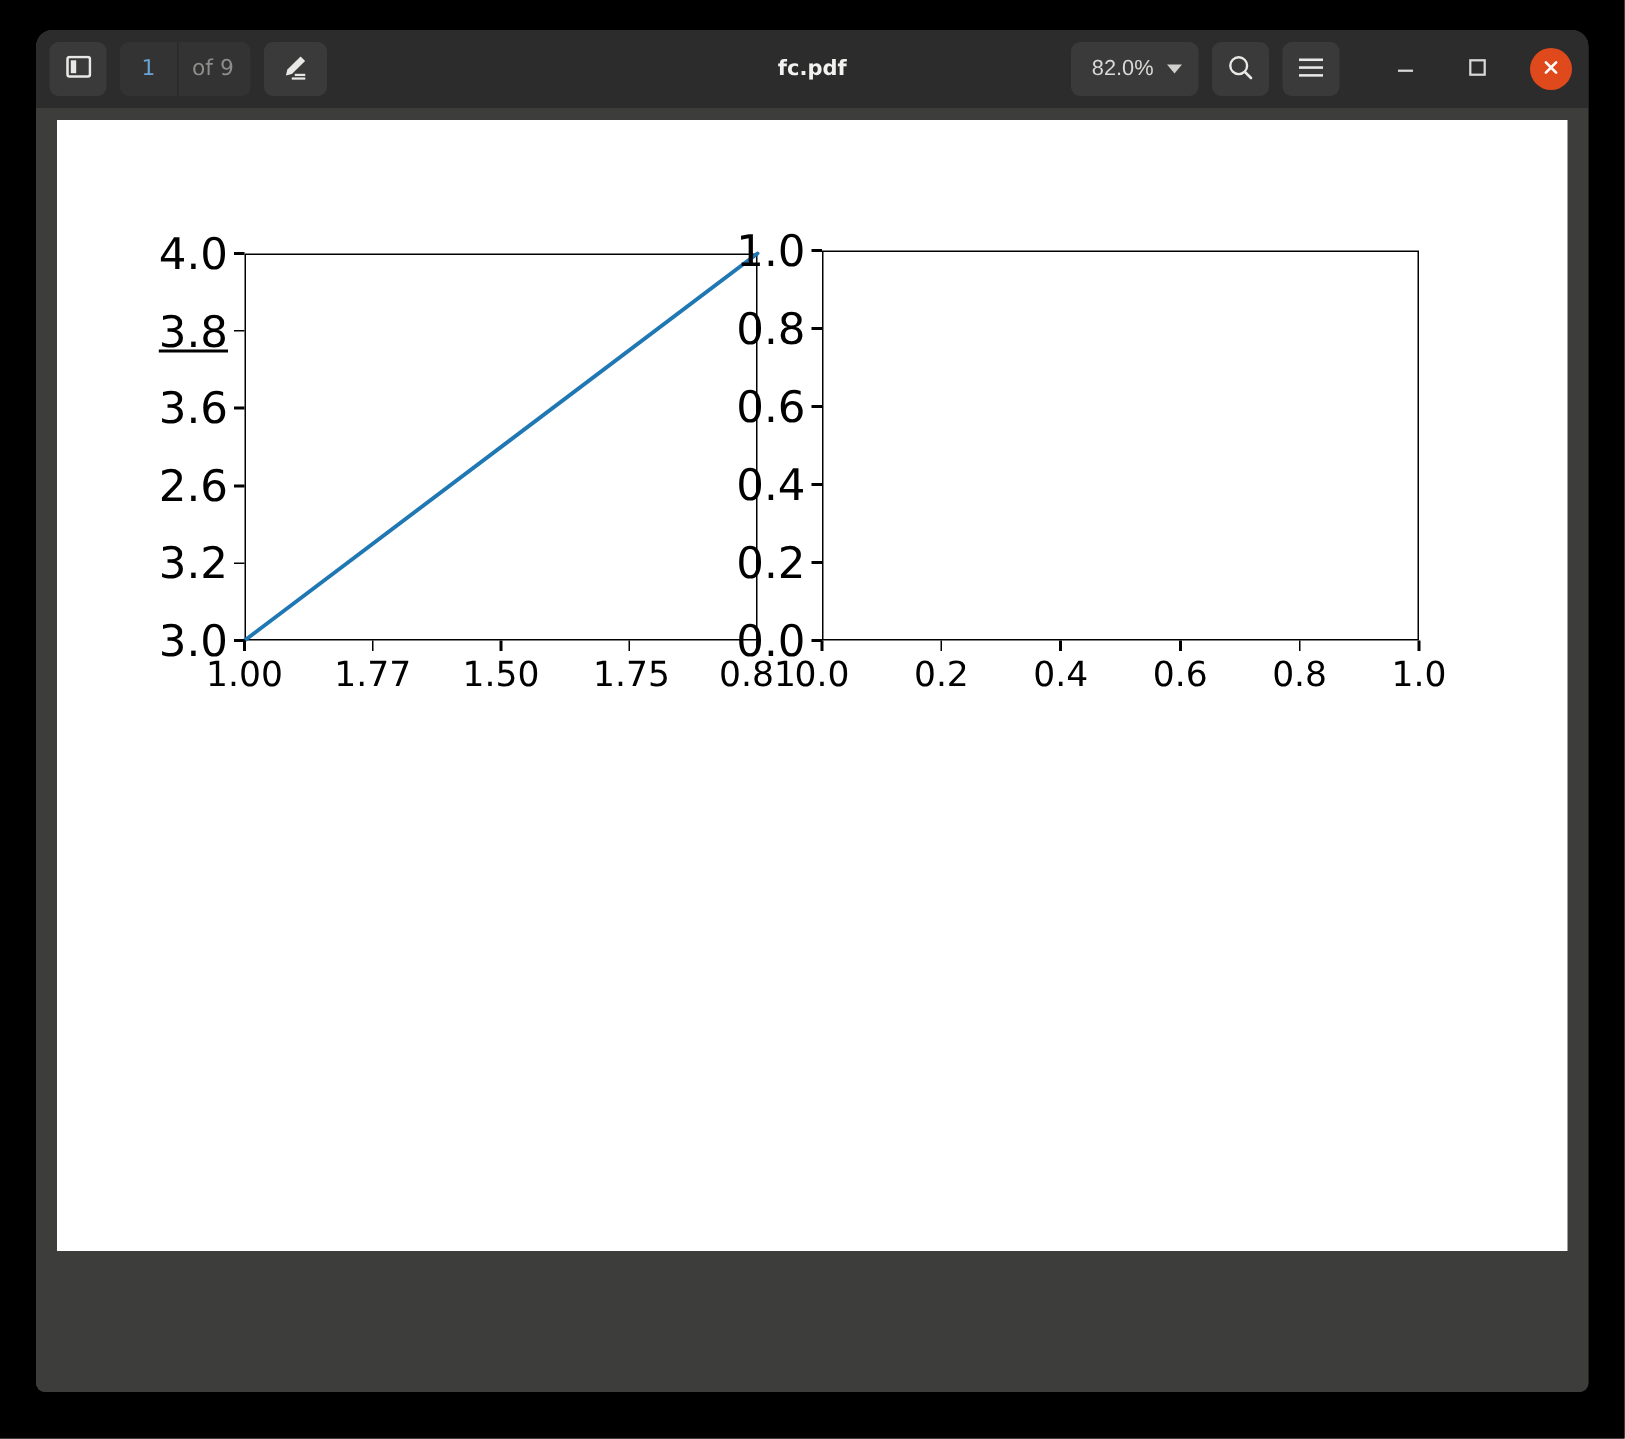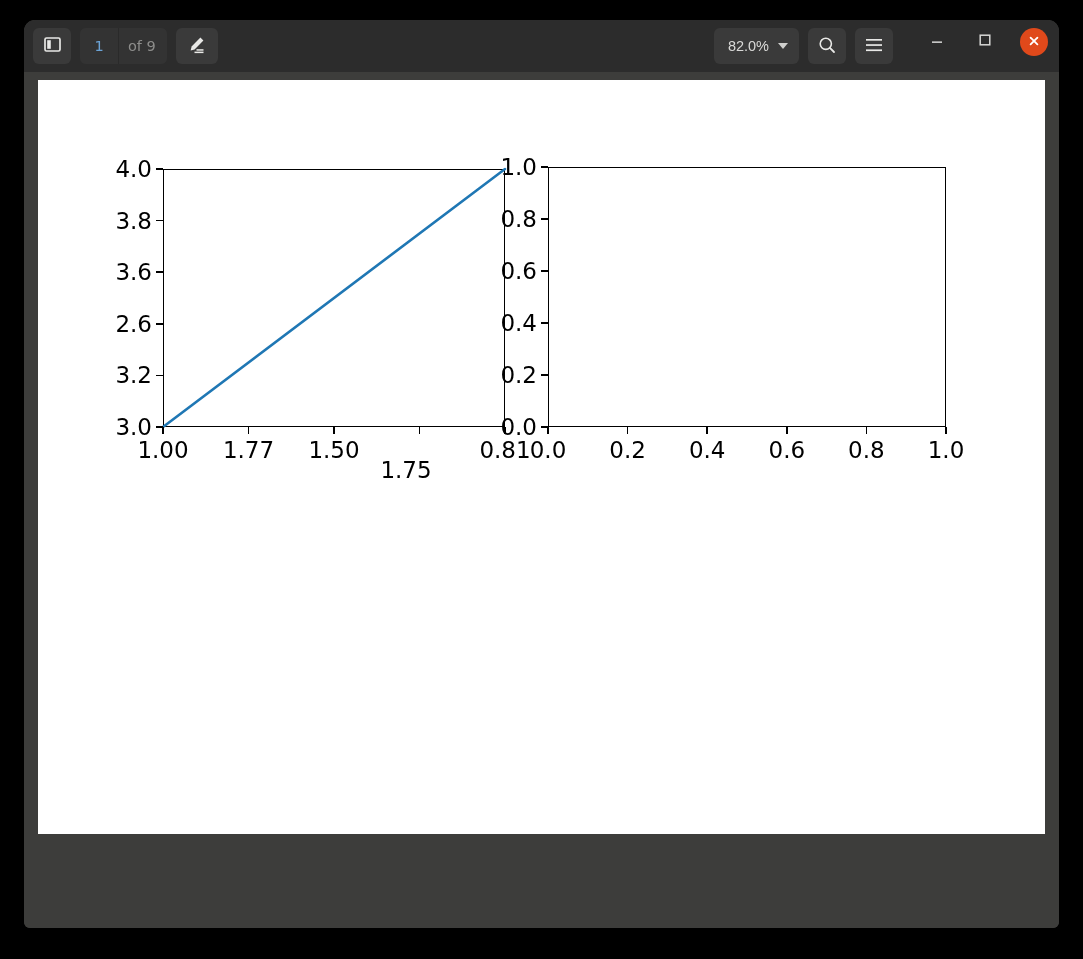"fc.pdf" div { html: none -> <div>fc.pdf</div> }
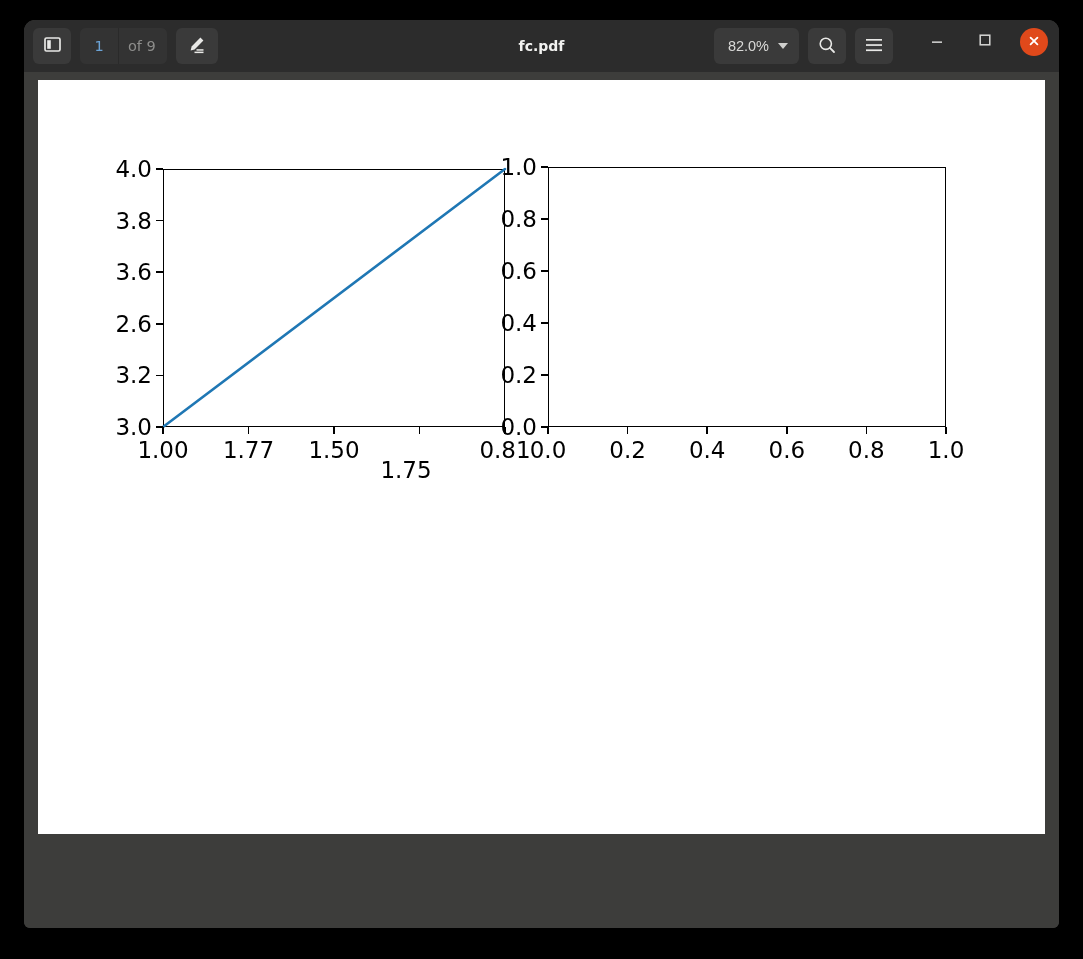"82.0%" #titlebar-right { align-items: none -> center }
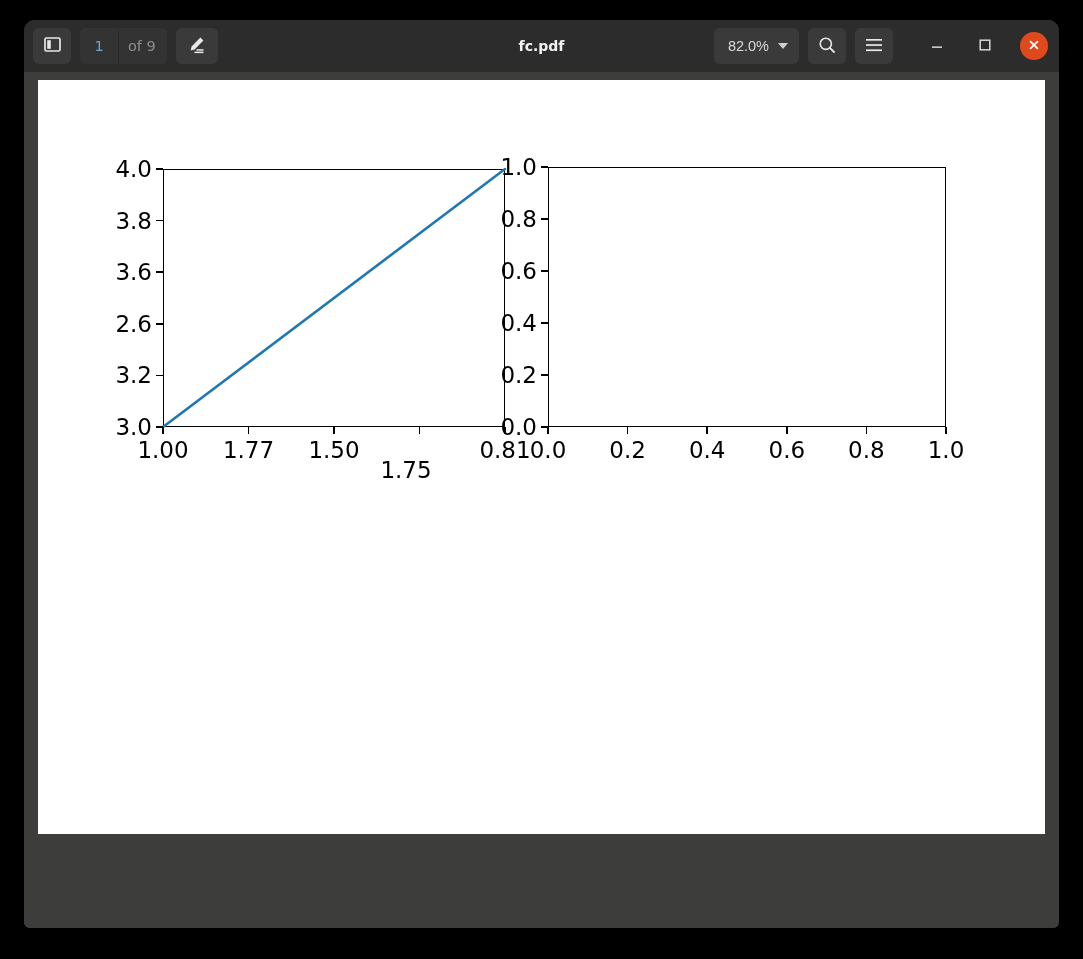"4.0" .ticklabel-y { font-size: 23px -> 29px }
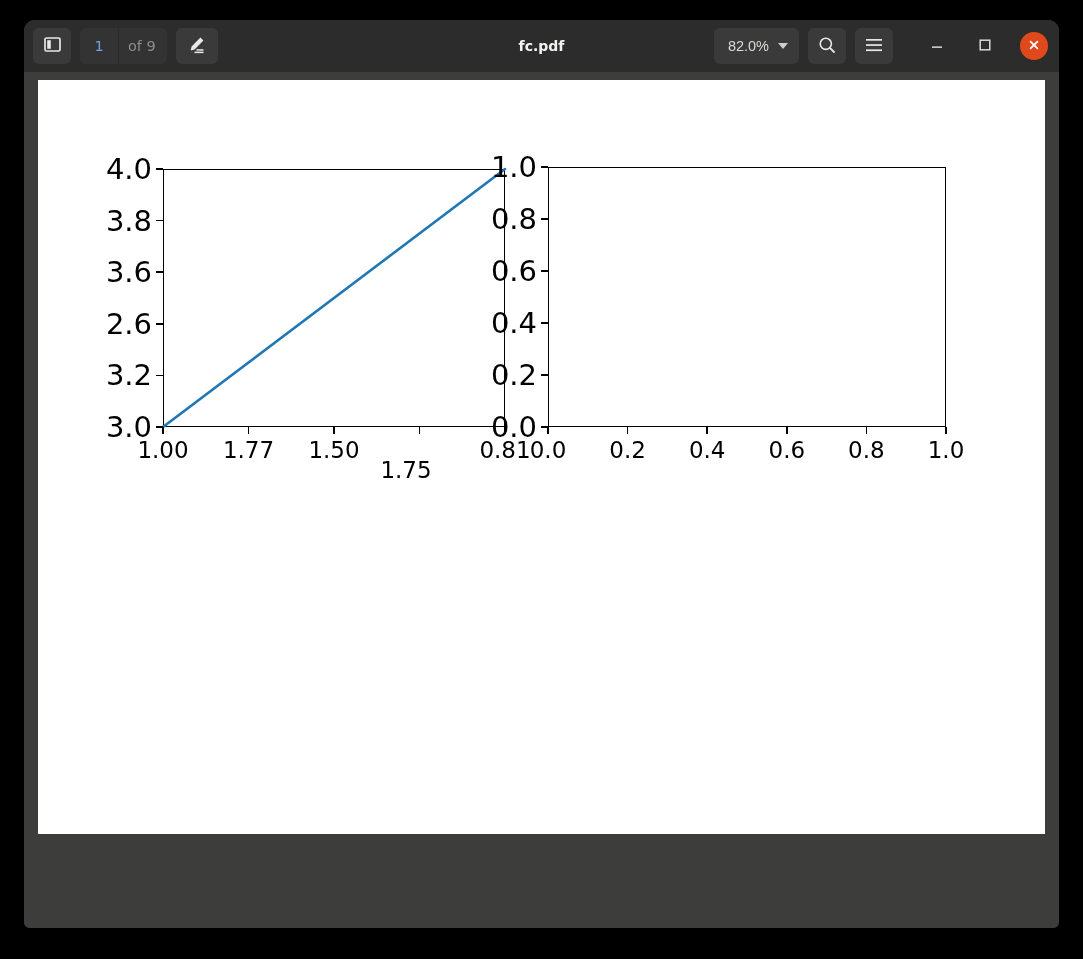"3.8" div.ticklabel-y { text-decoration: none -> underline }
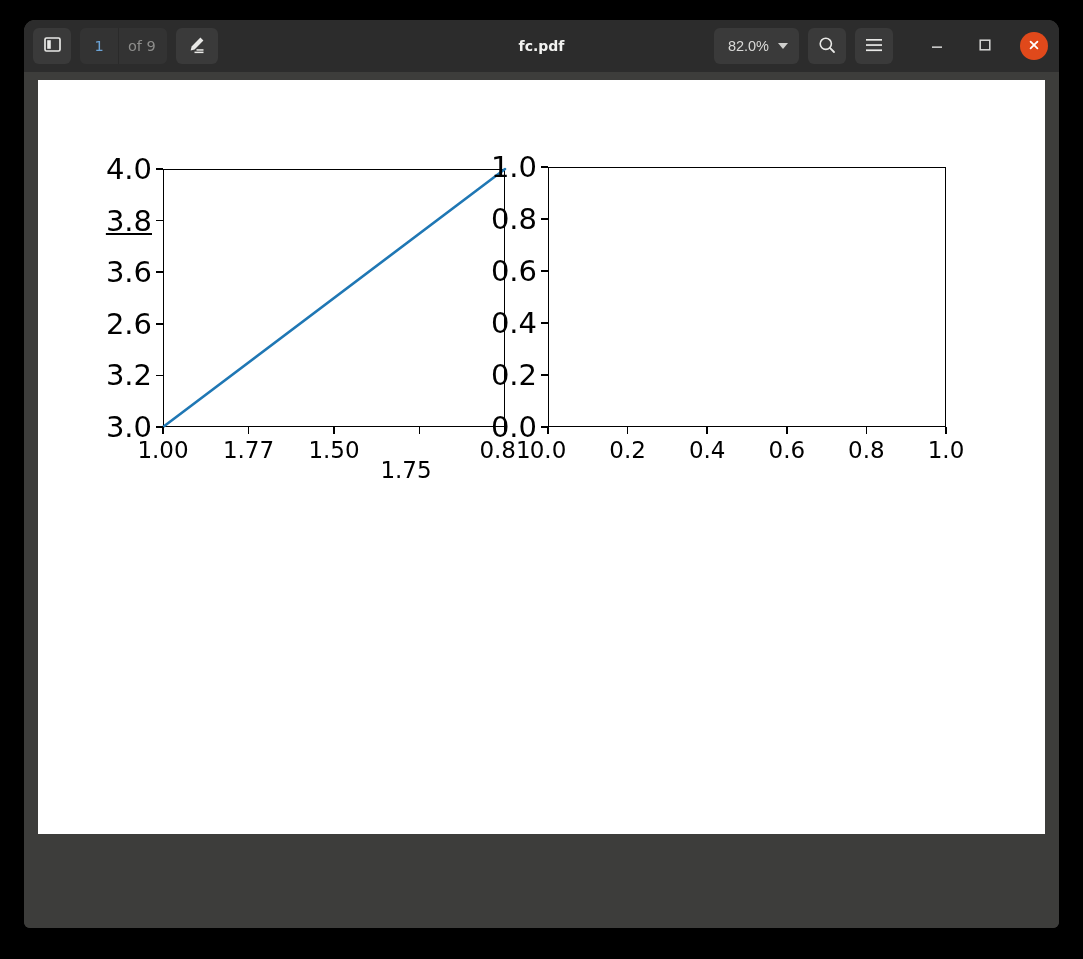"1.75" div.ticklabel-x { left: 243px -> 258px; margin-top: 20px -> none }
